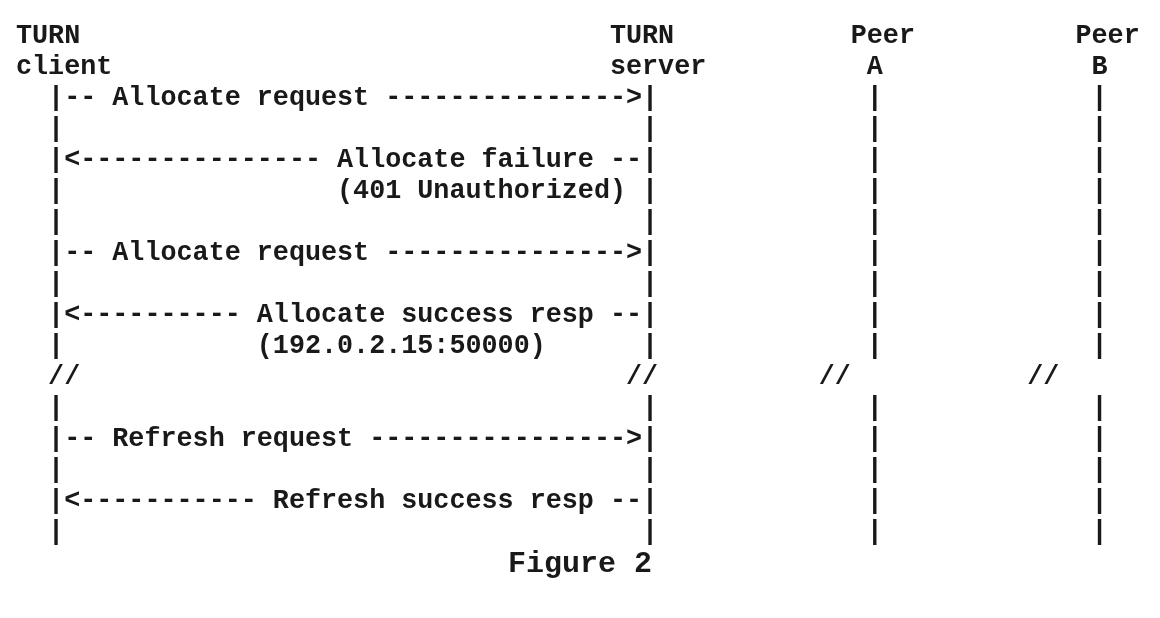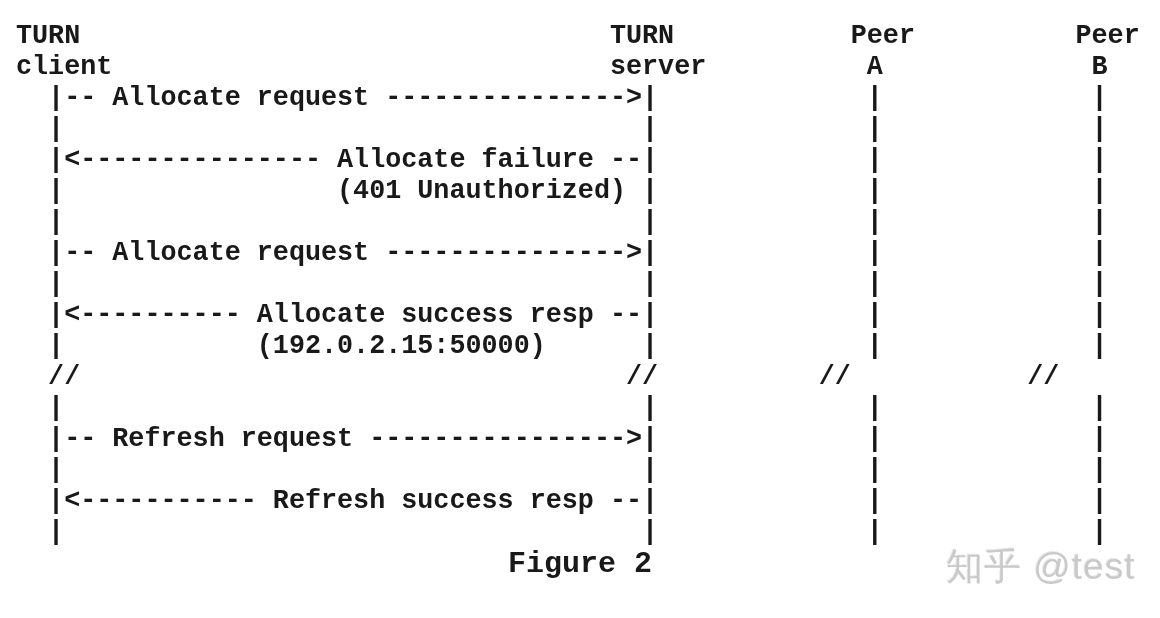"知乎 @test" div.watermark { html: <div>知乎 @test</div> -> none }
